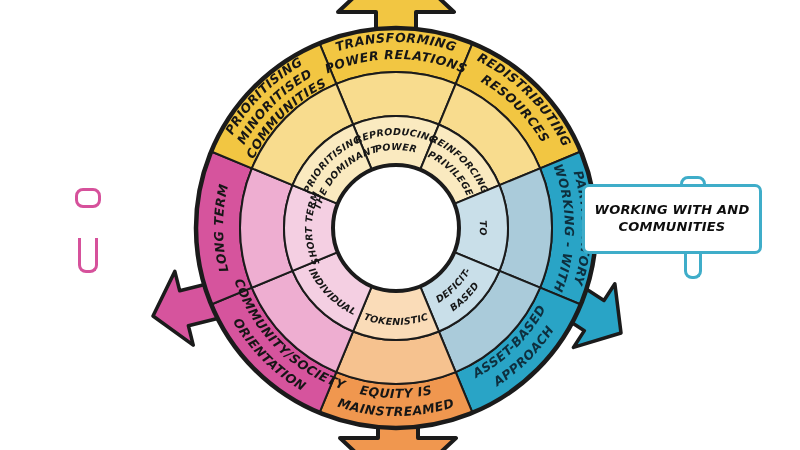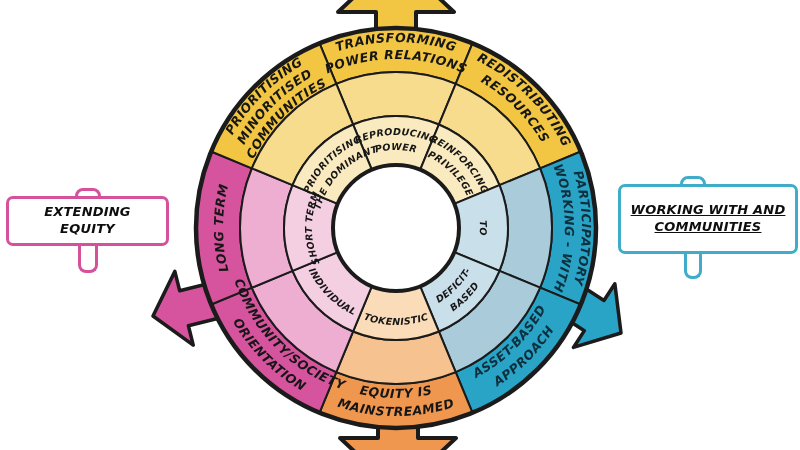"EXTENDING" div.sign { html: <div> <div>EXTENDING</div> <div>EQUITY</div> </div> -> none }
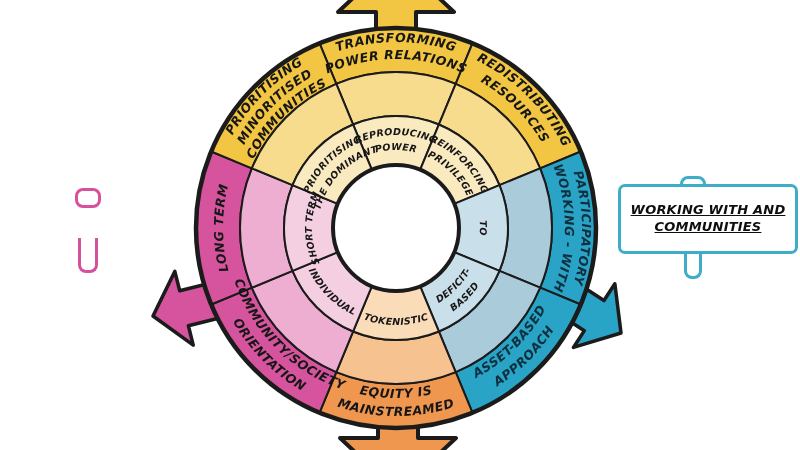"WORKING WITH AND" div.sign { left: 618px -> 582px; text-decoration: underline -> none }
